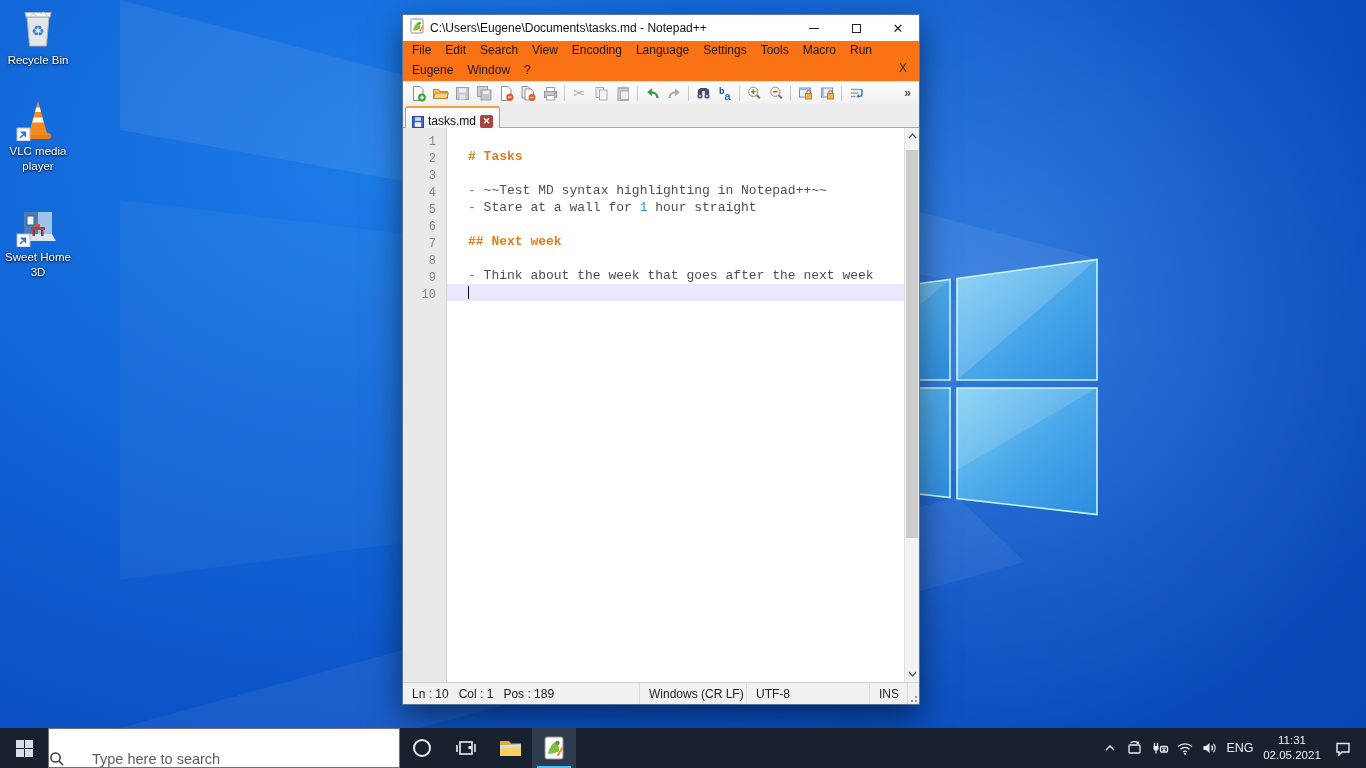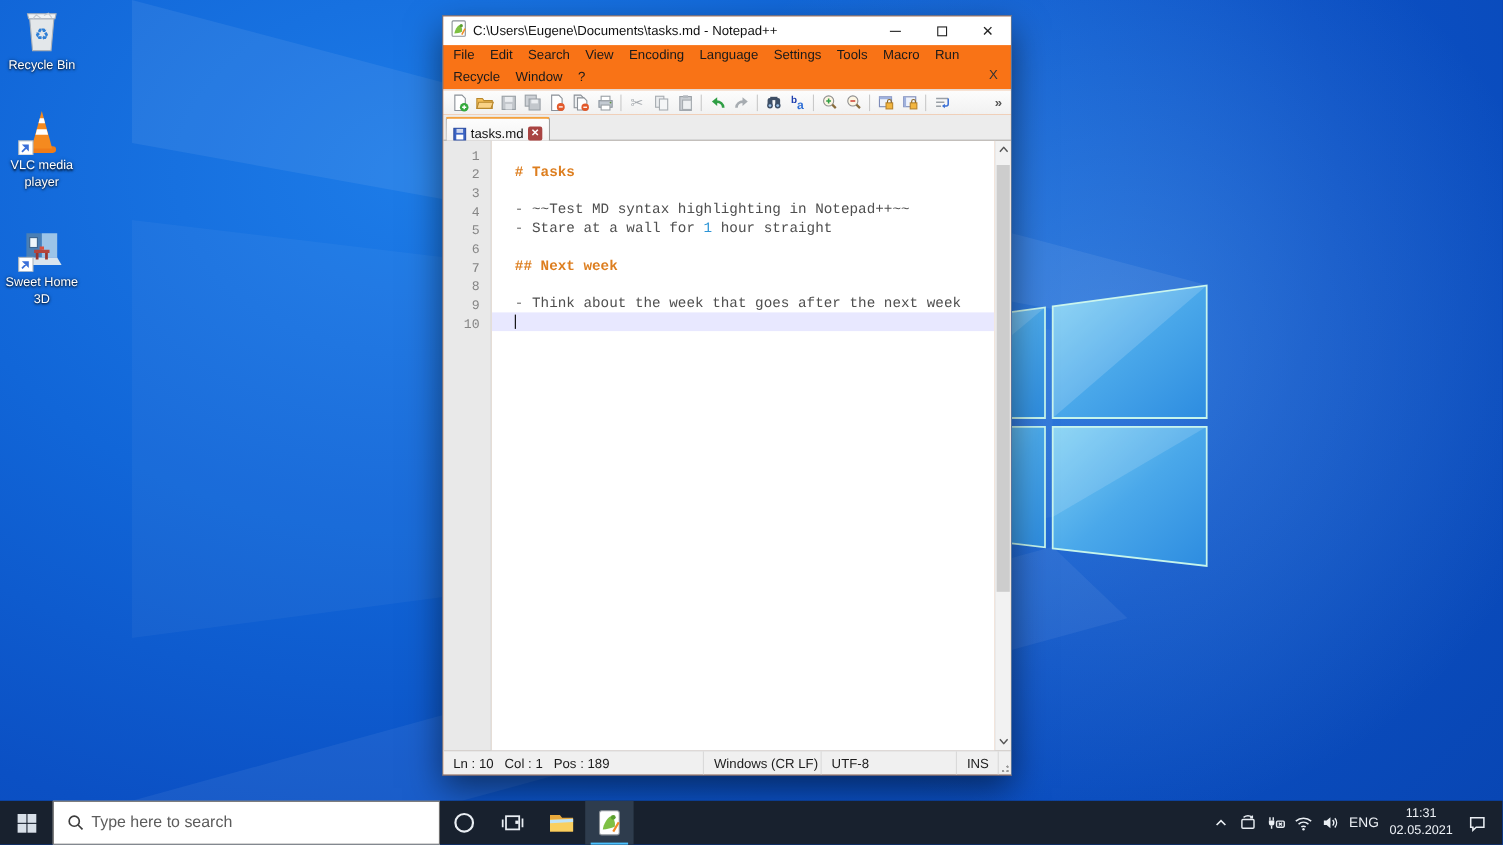"Recycle" span.menu-item { text: Recycle -> Eugene }
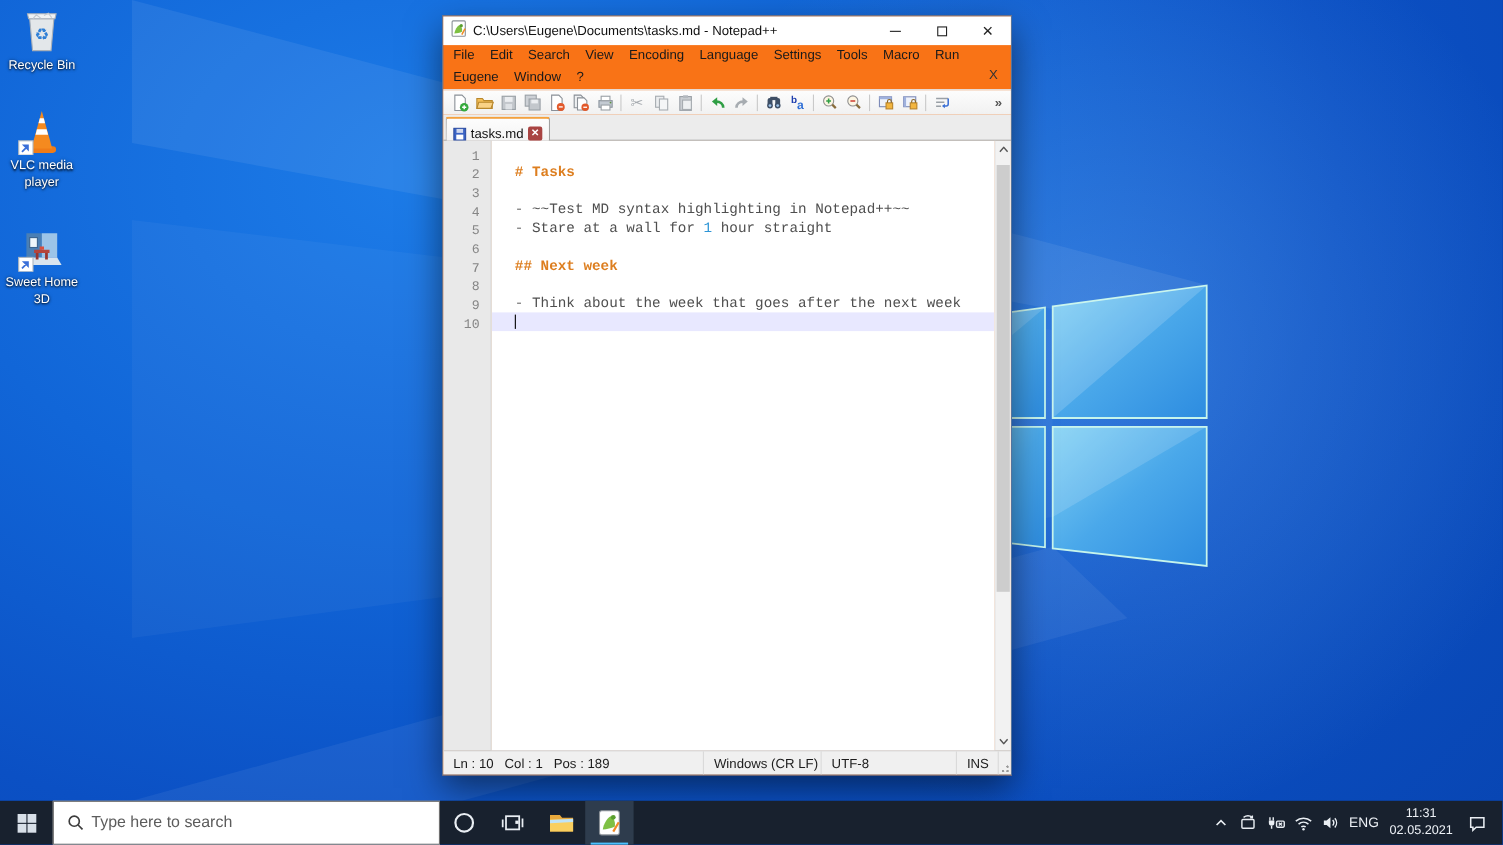"Type here to search" .tk-search { align-items: center -> flex-end; gap: 6px -> 27px; padding-left: 12px -> 0 }
